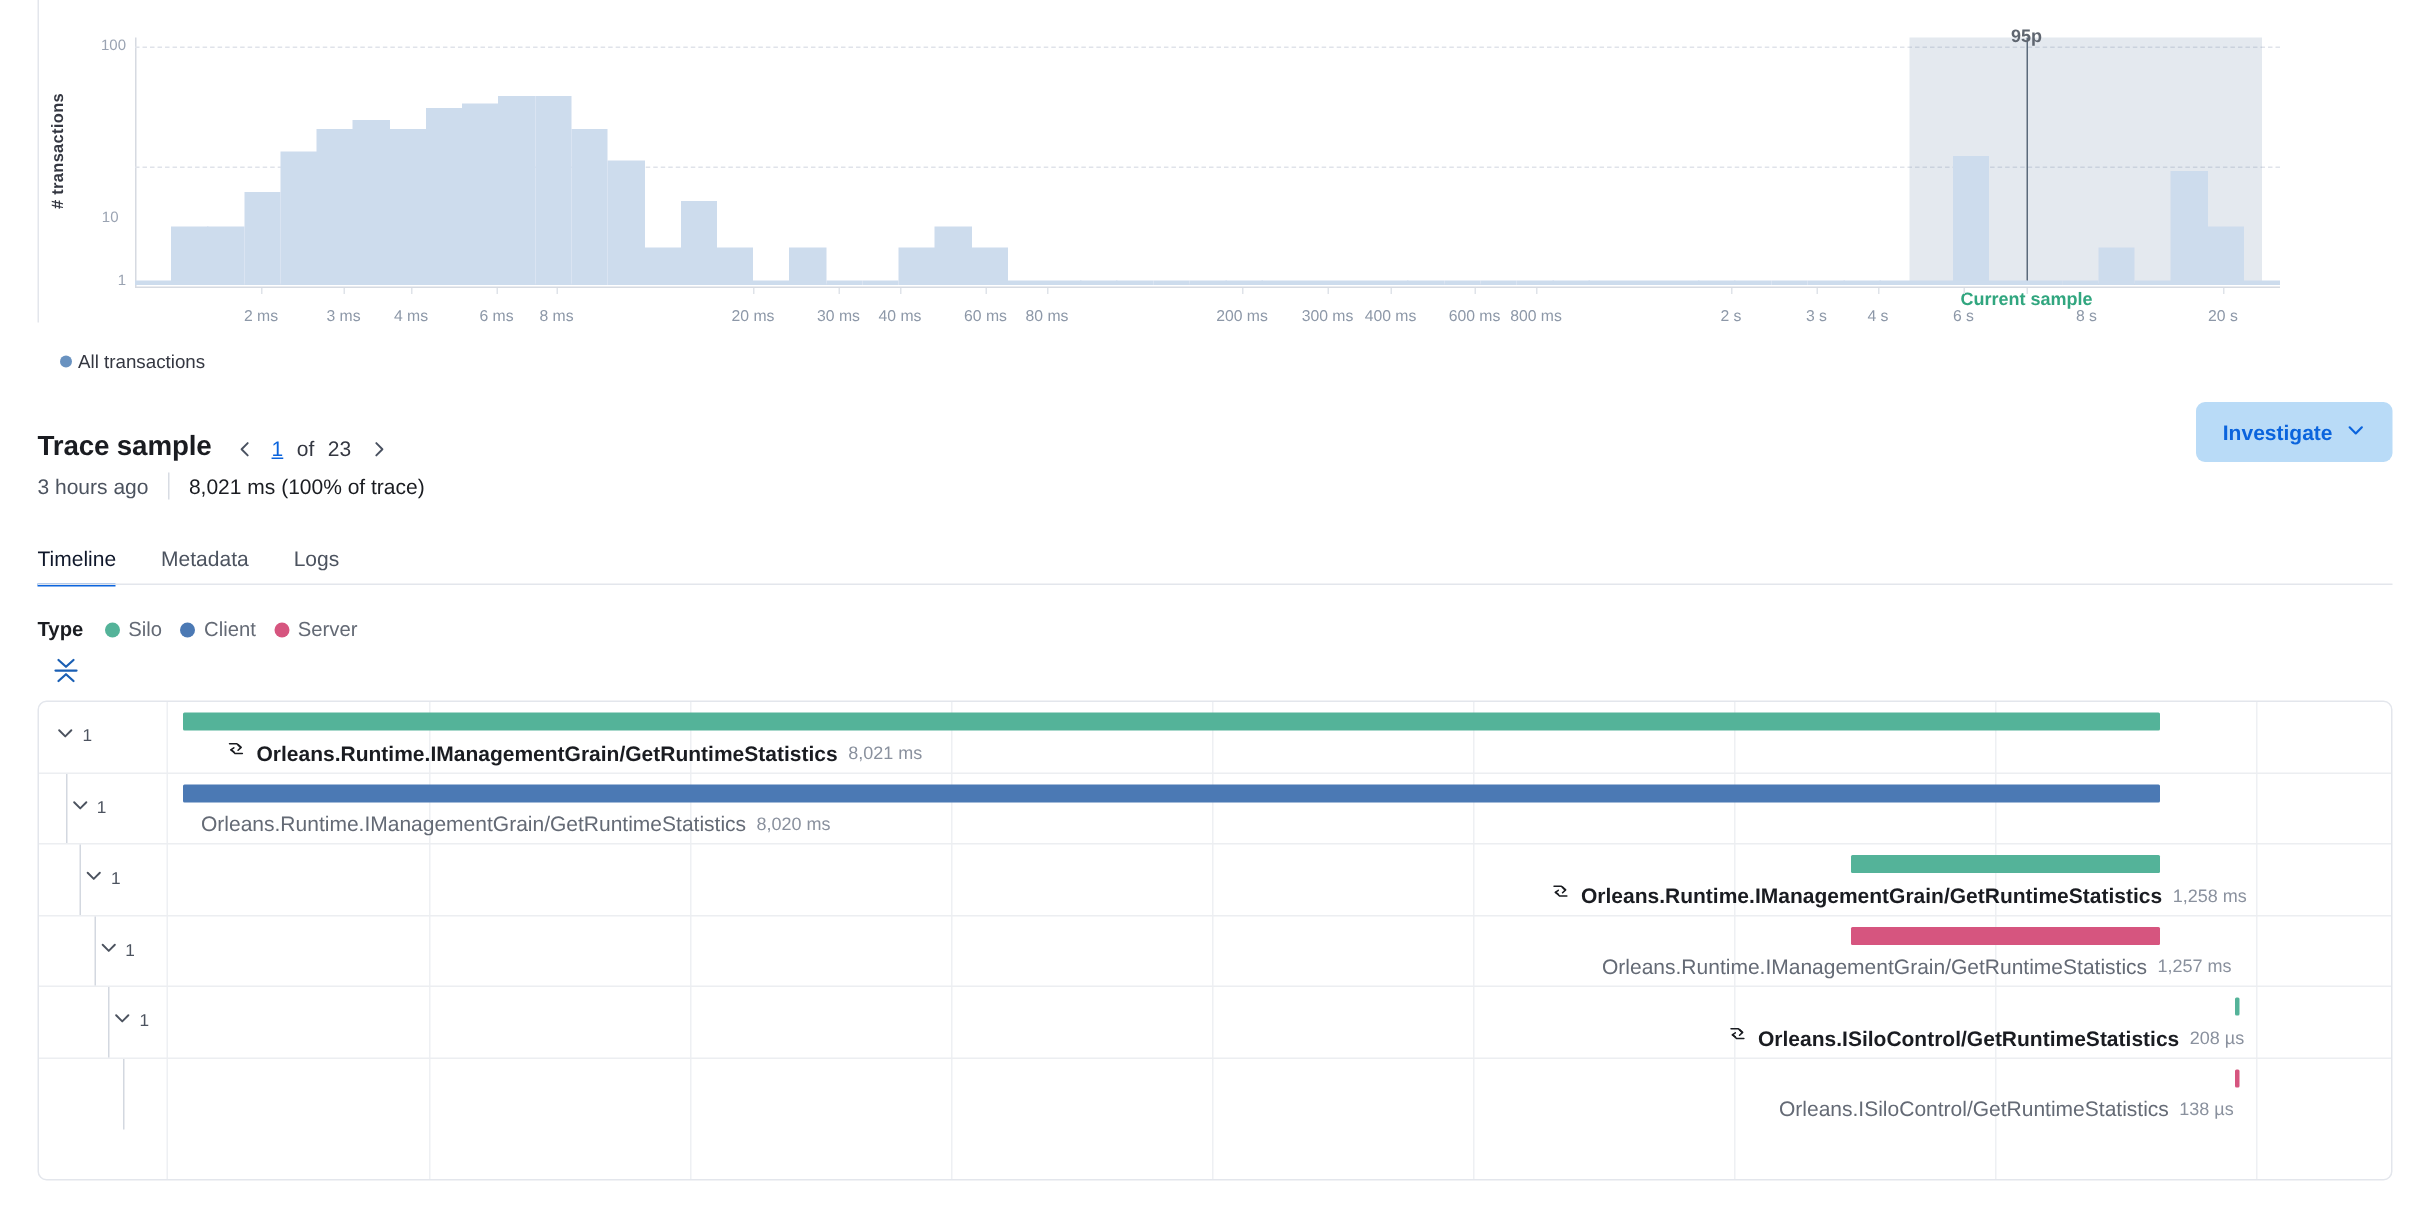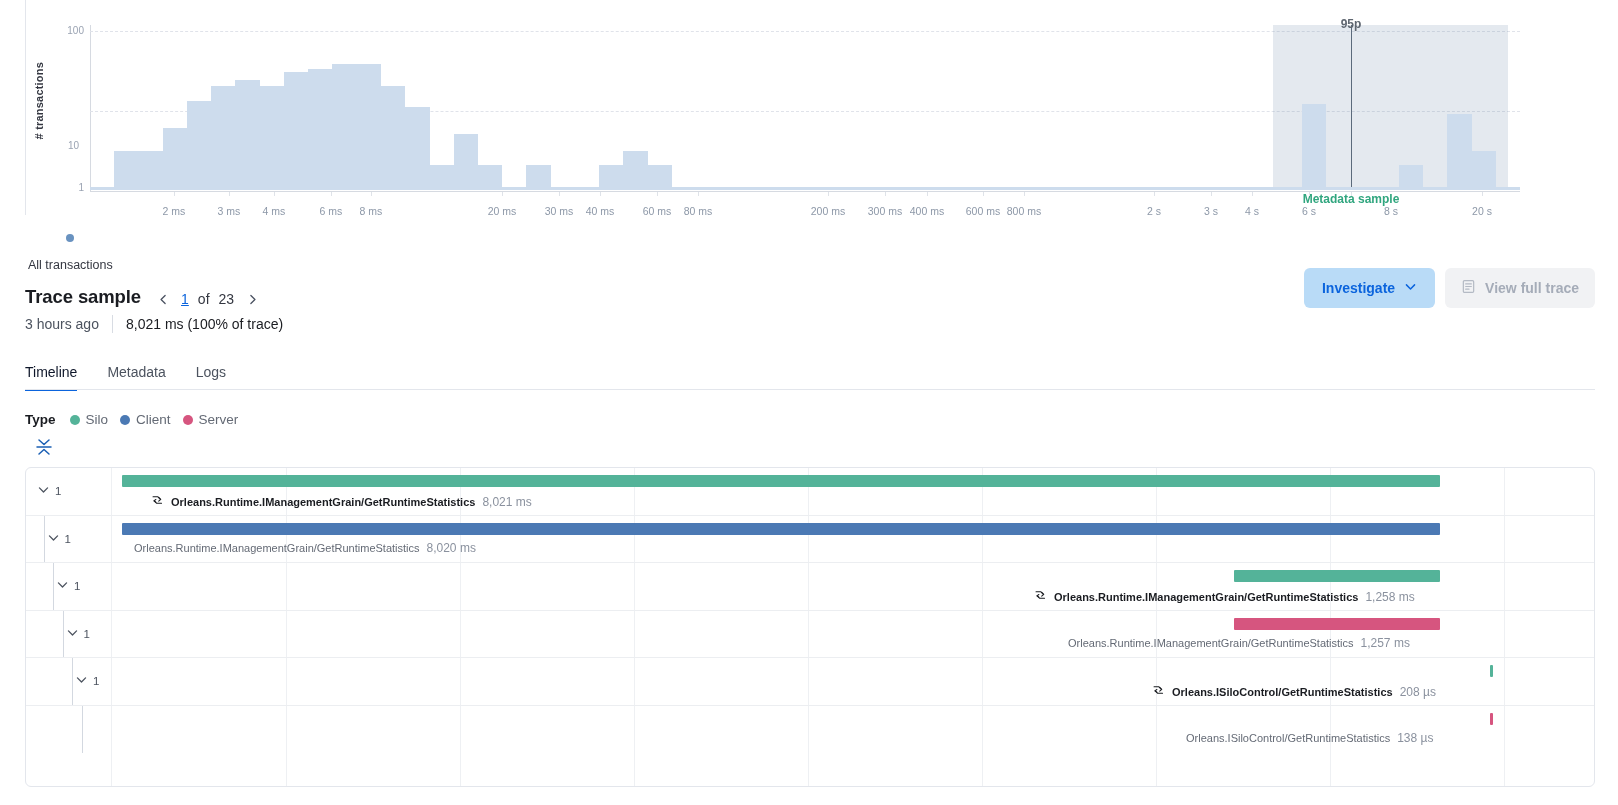"Metadata sample" div.current-sample-label { text: Metadata -> Current }
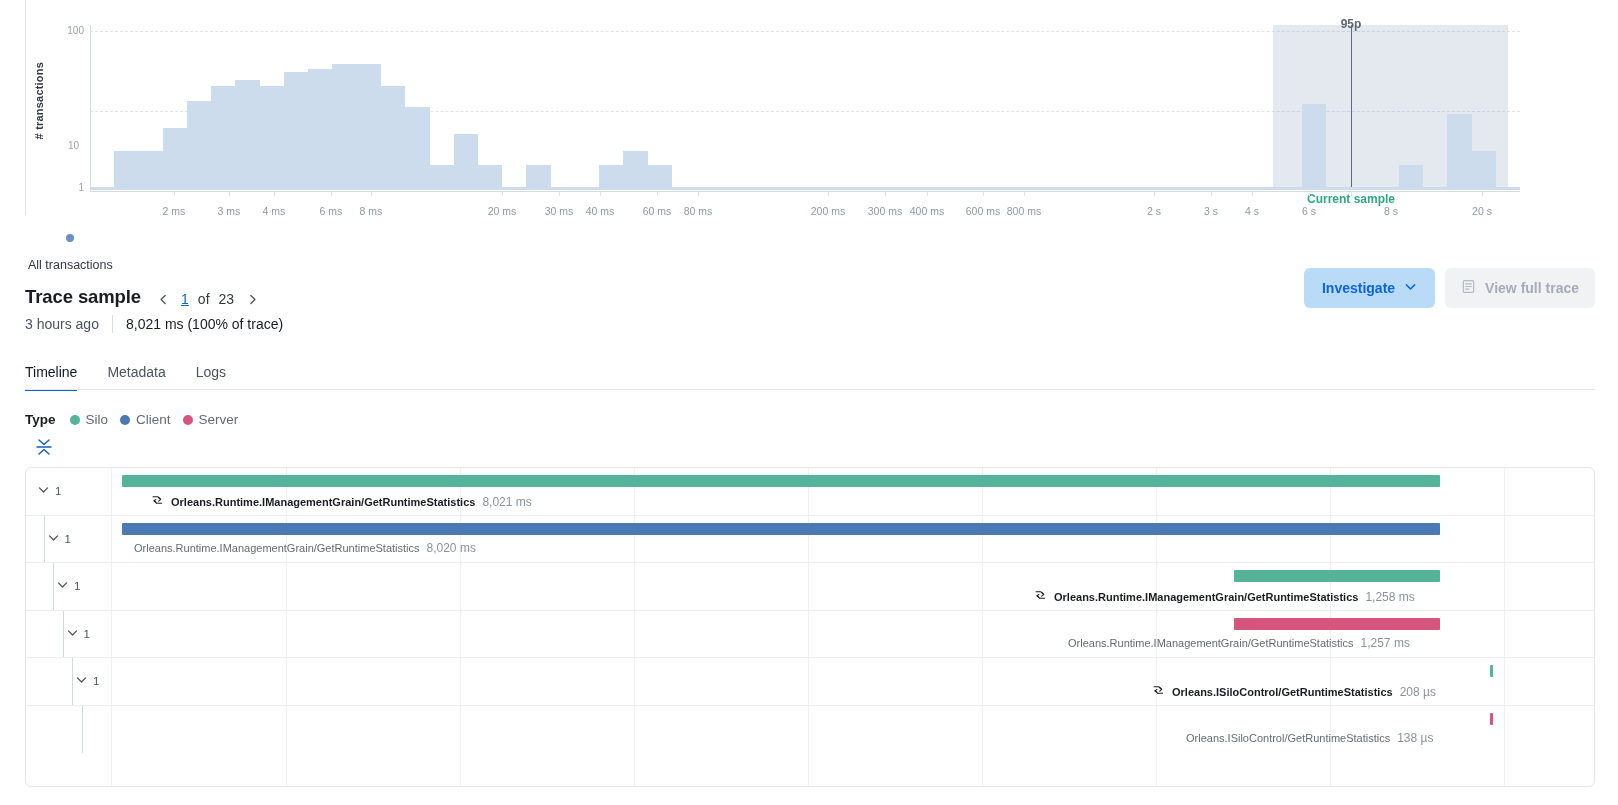"All transactions" .legend-row { flex-direction: column -> none; gap: 16px -> 4px; left: 28px -> 40px }
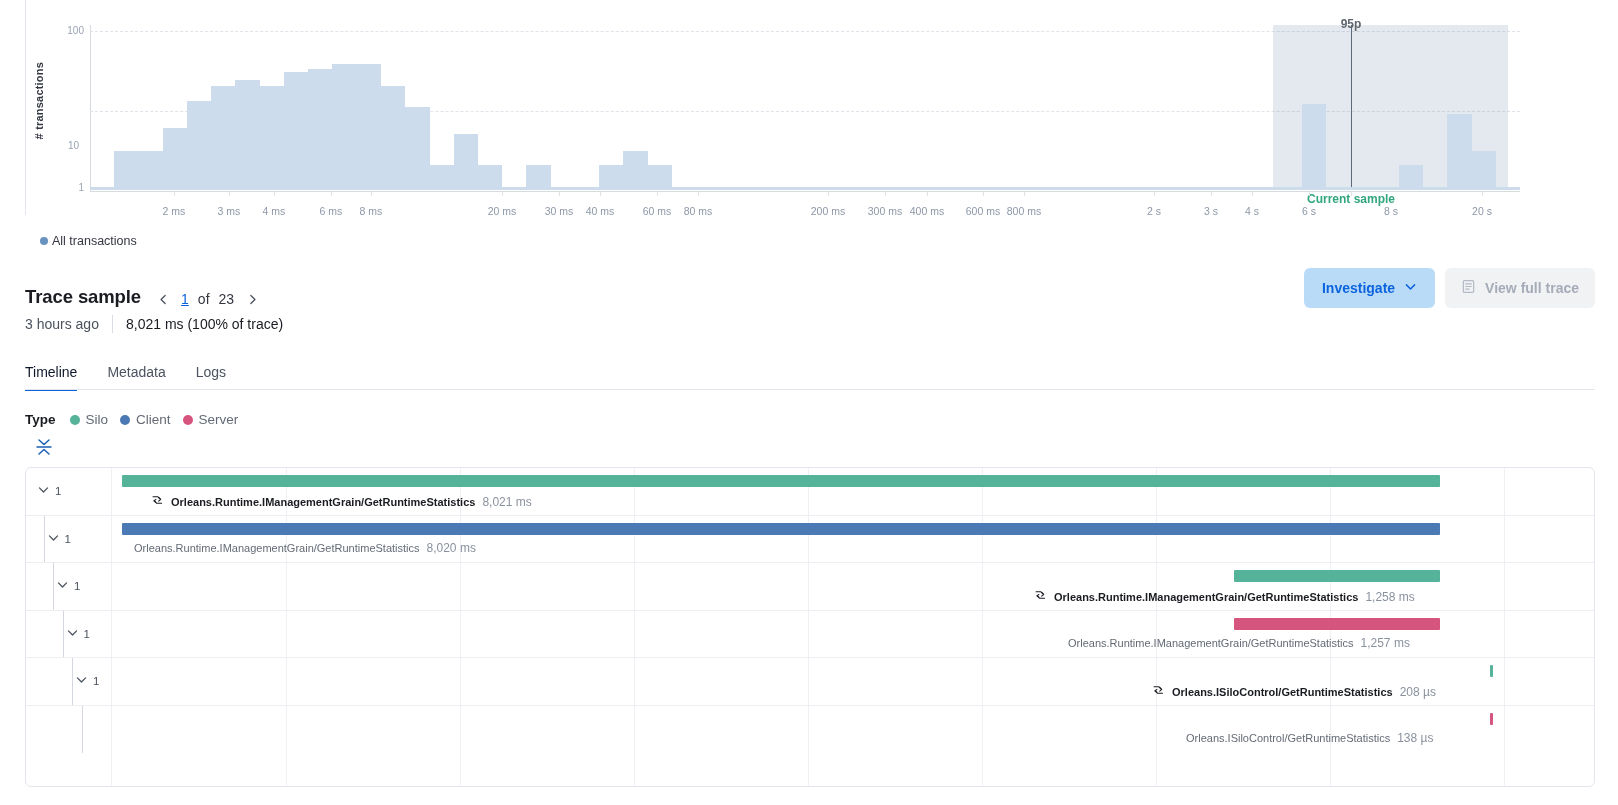"View full trace" button.btn-fulltrace { html: <button> <span> <svg> <rect></rect> <line></line> <line></line> <line></line> </svg> </span> <span>View full trace</span> </button> -> none }
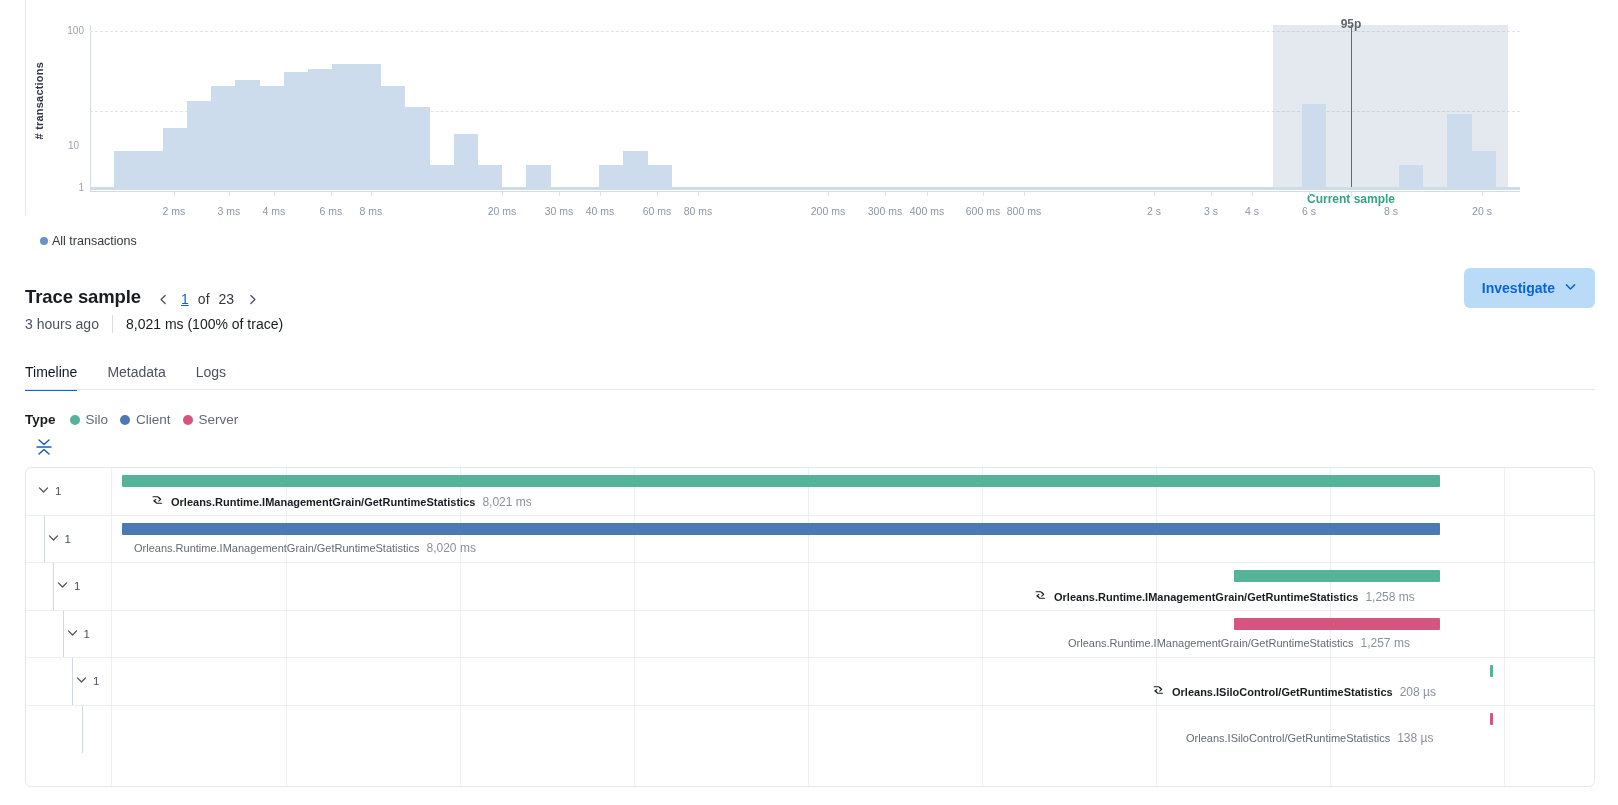"Orleans.Runtime.IManagementGrain/GetRunt" .wf-name { font-size: 11px -> 14px }
